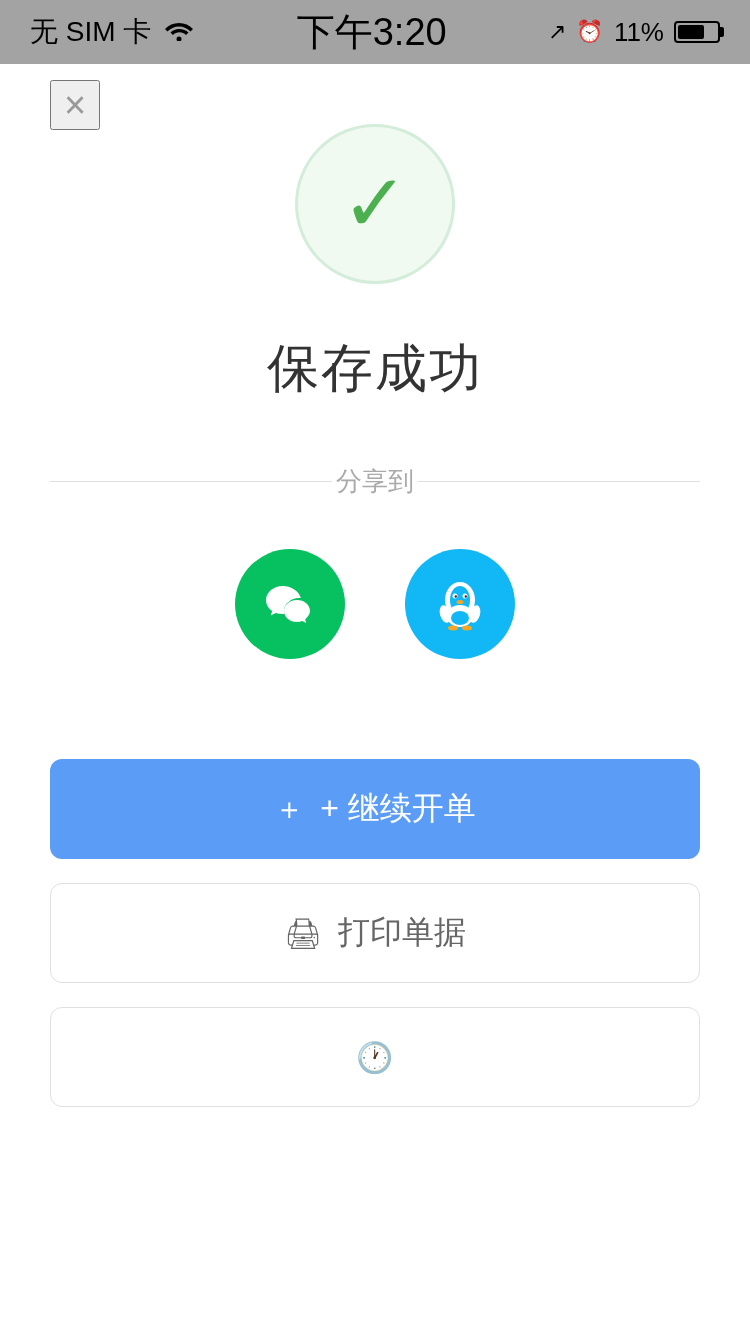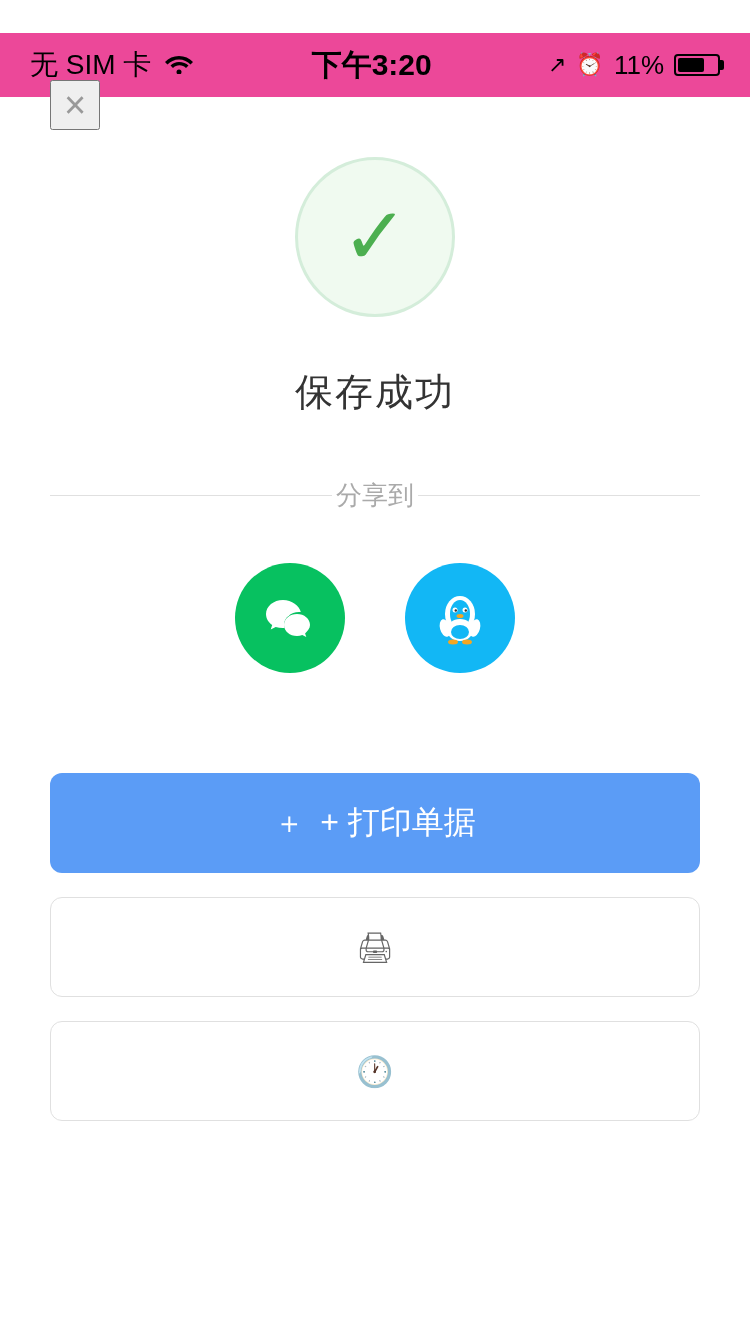"无 SIM 卡" .status-bar { background: #ec4899 -> #a3a3a3; margin-top: 33px -> none }
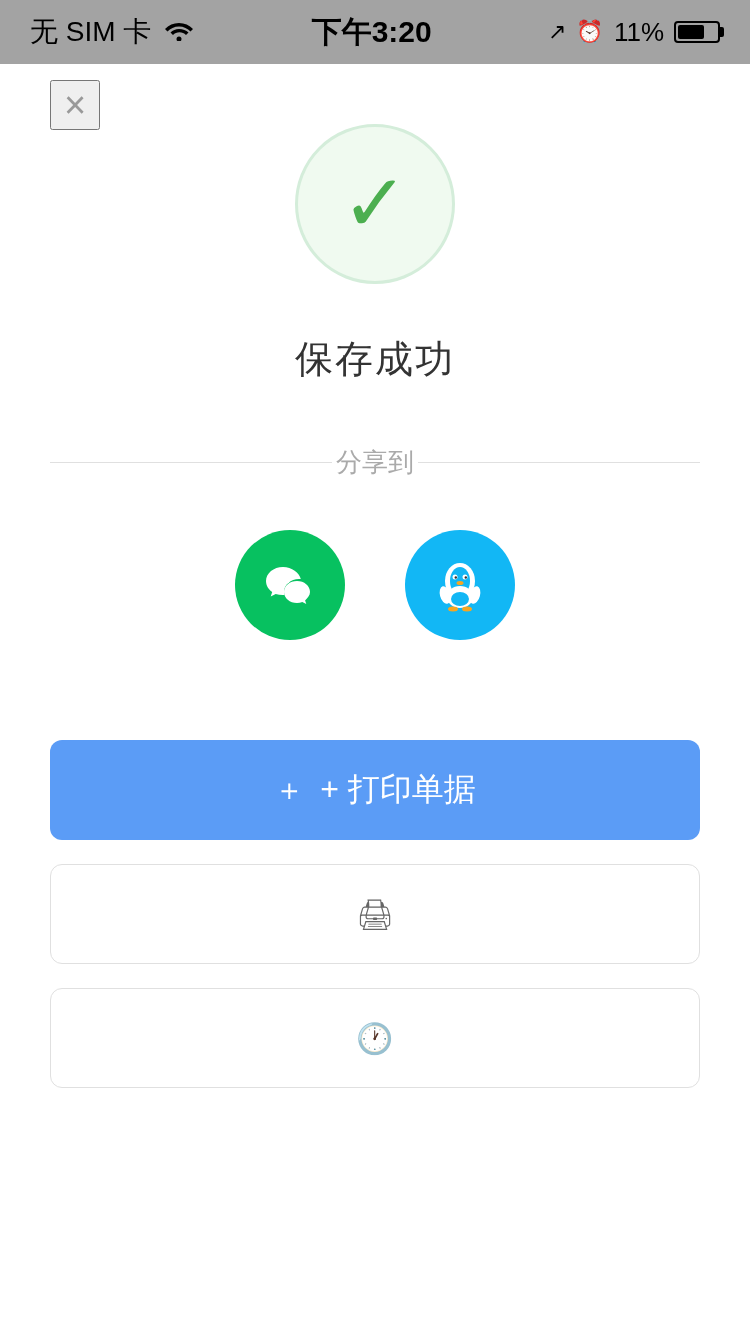"下午3:20" .status-center { font-size: 30px -> 38px; font-weight: 700 -> 400 }
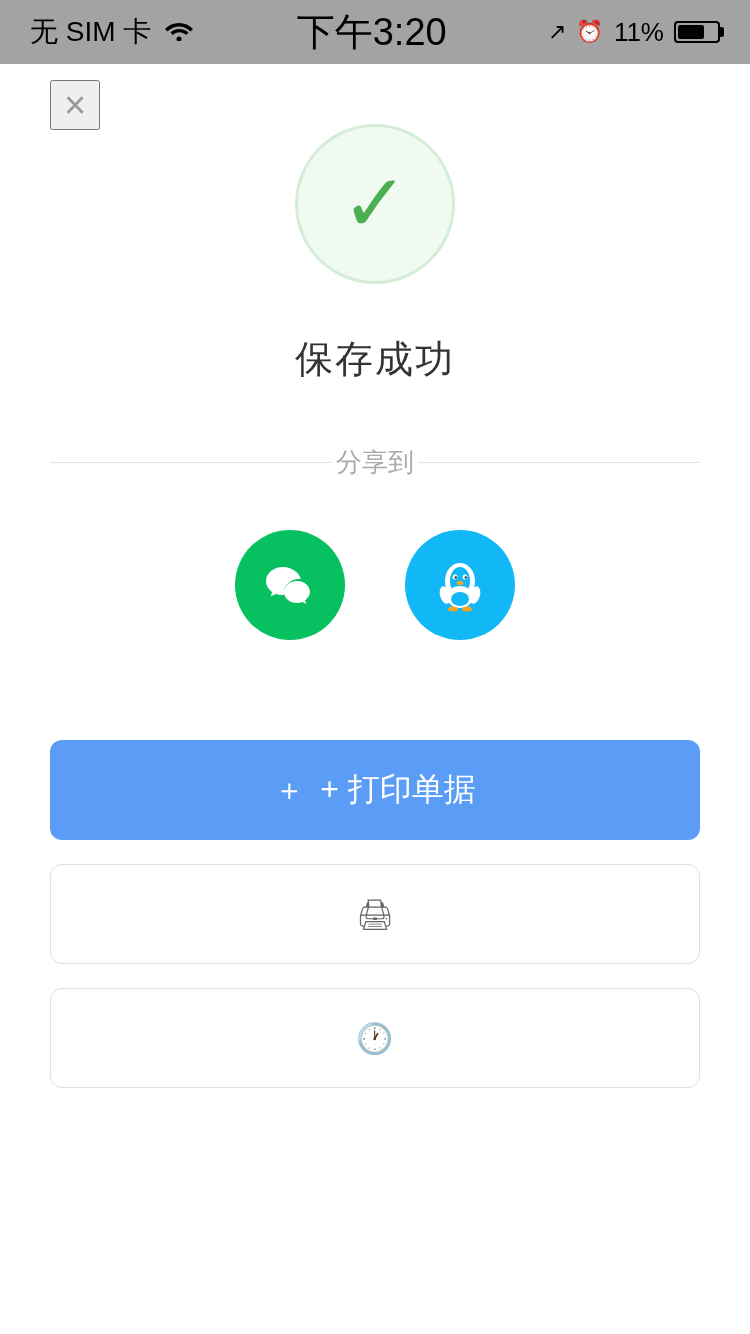"保存成功" .success-title { font-size: 38px -> 52px }
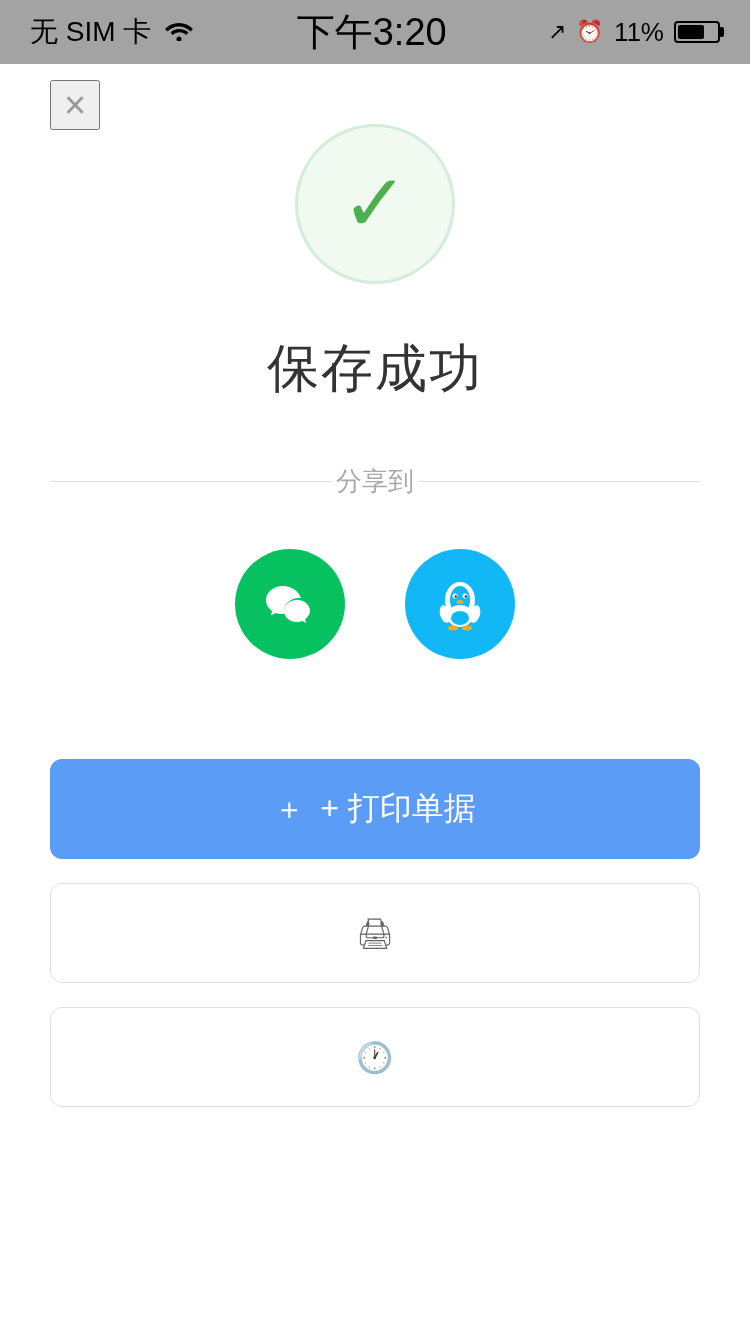"+ 打印单据" span { text: 打印单据 -> 继续开单 }
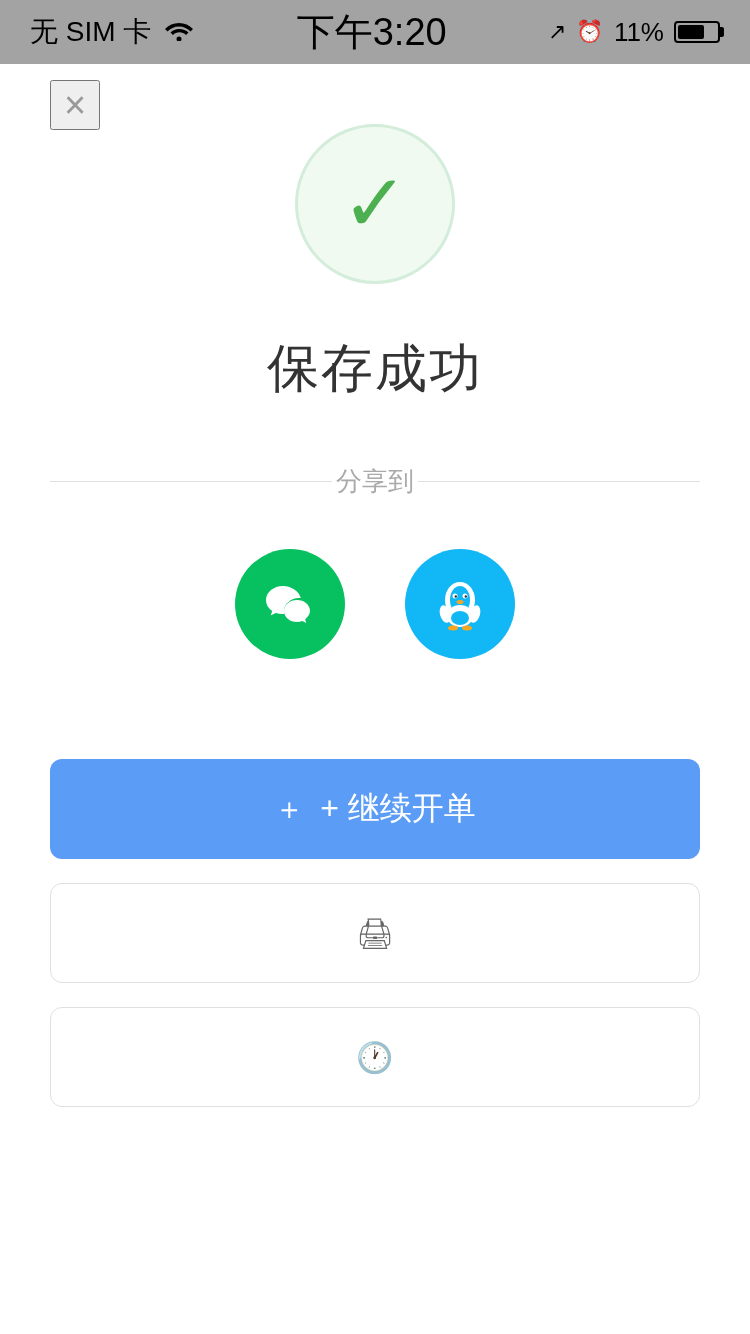"打印单据" span { html: none -> <span>打印单据</span> }
